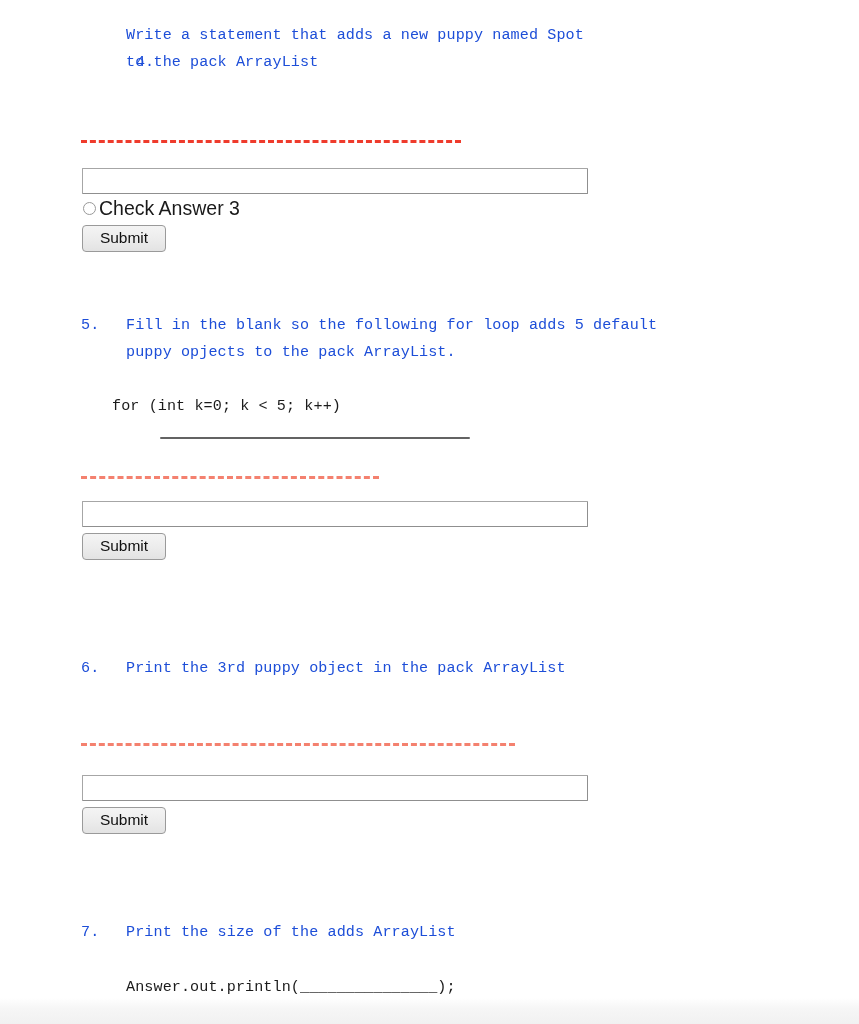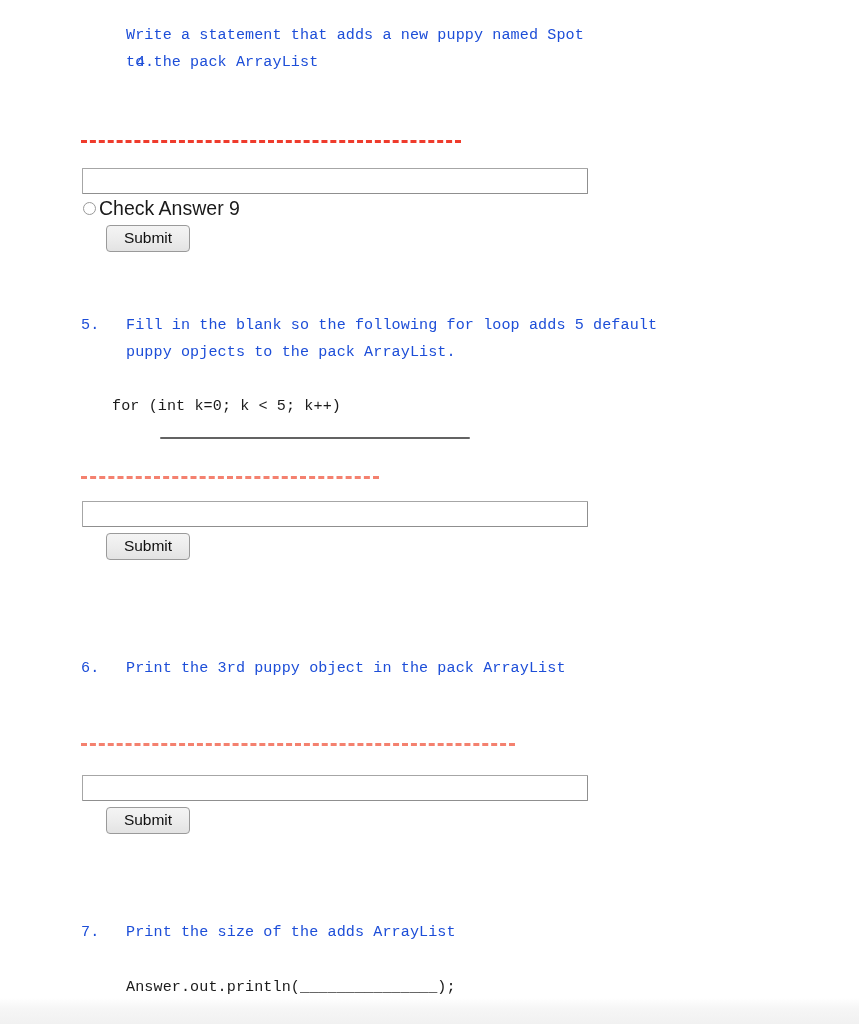"Check Answer 9" span.check-label { text: 9 -> 3 }
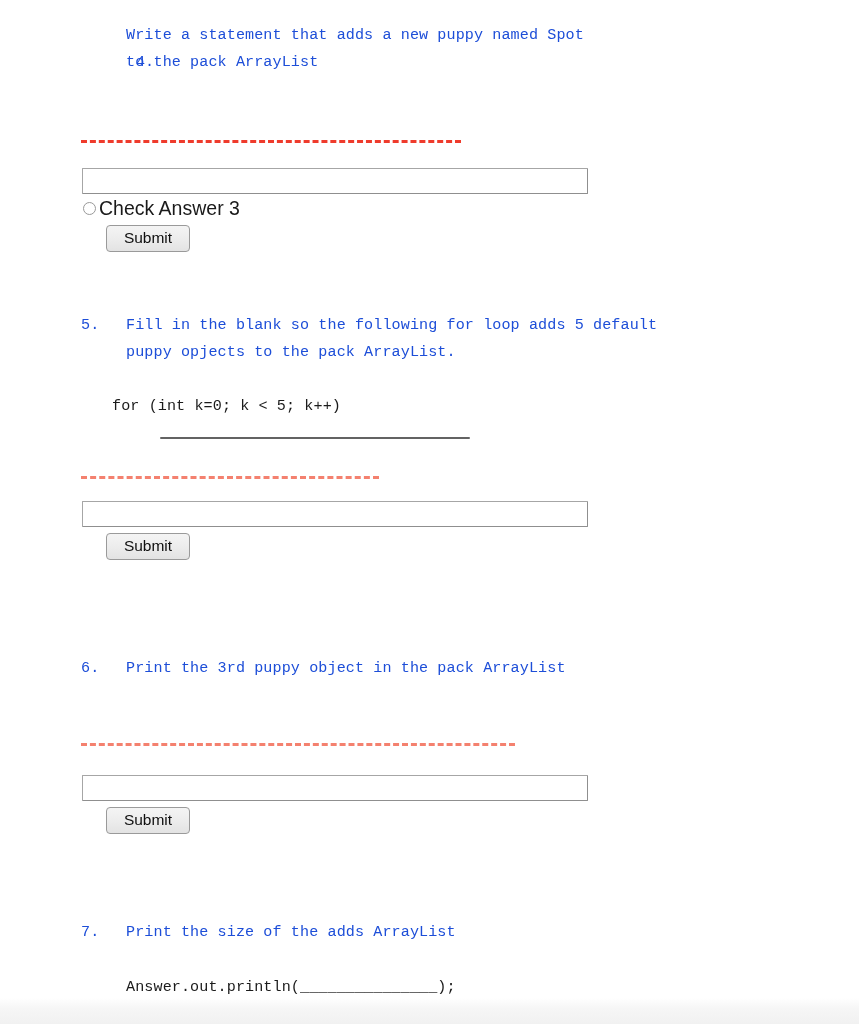"Submit" .submit-btn { margin-left: 24px -> none }
